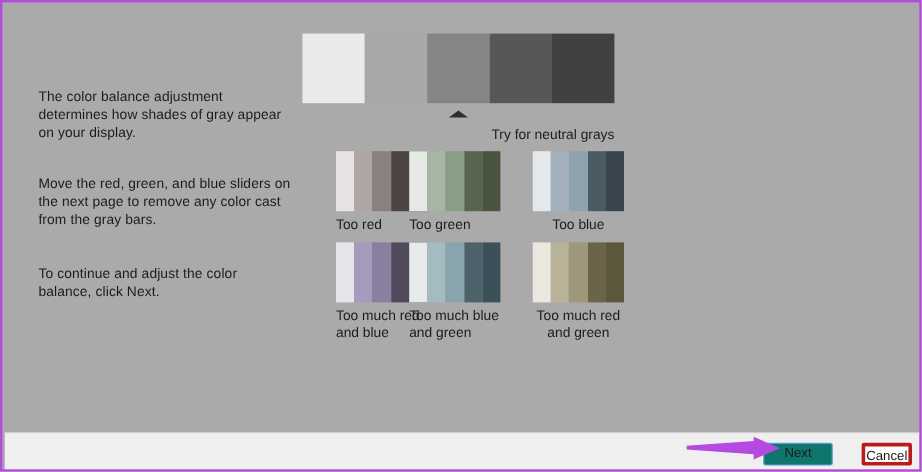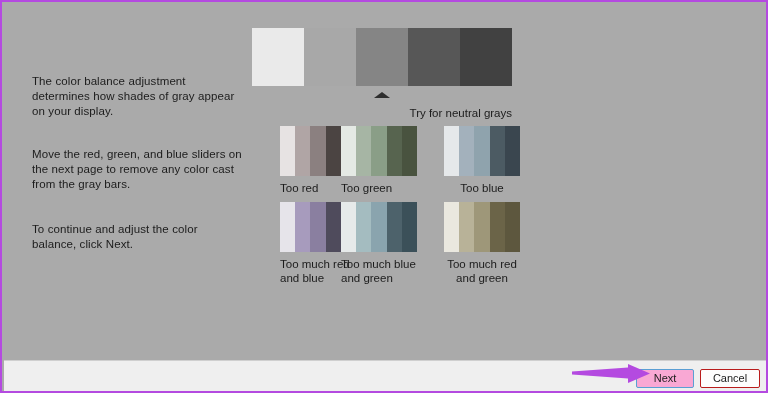"Next" #next-button { background: #f9a8d4 -> #0f766e }
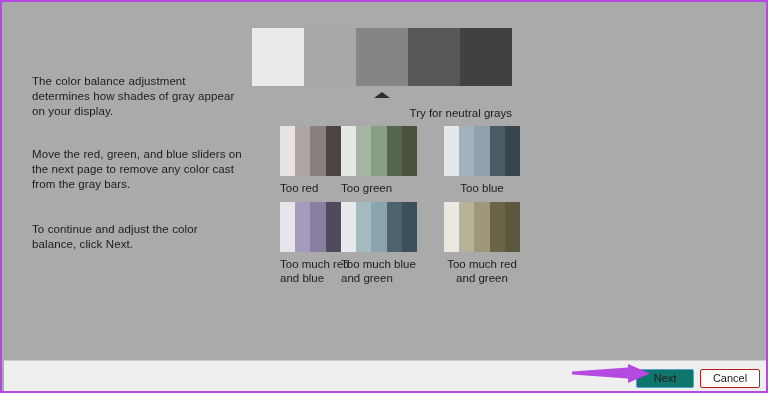"Cancel" #cancel-button { border: 1px solid #b91c1c -> 3px solid #b91c1c; width: 60px -> 42px }
